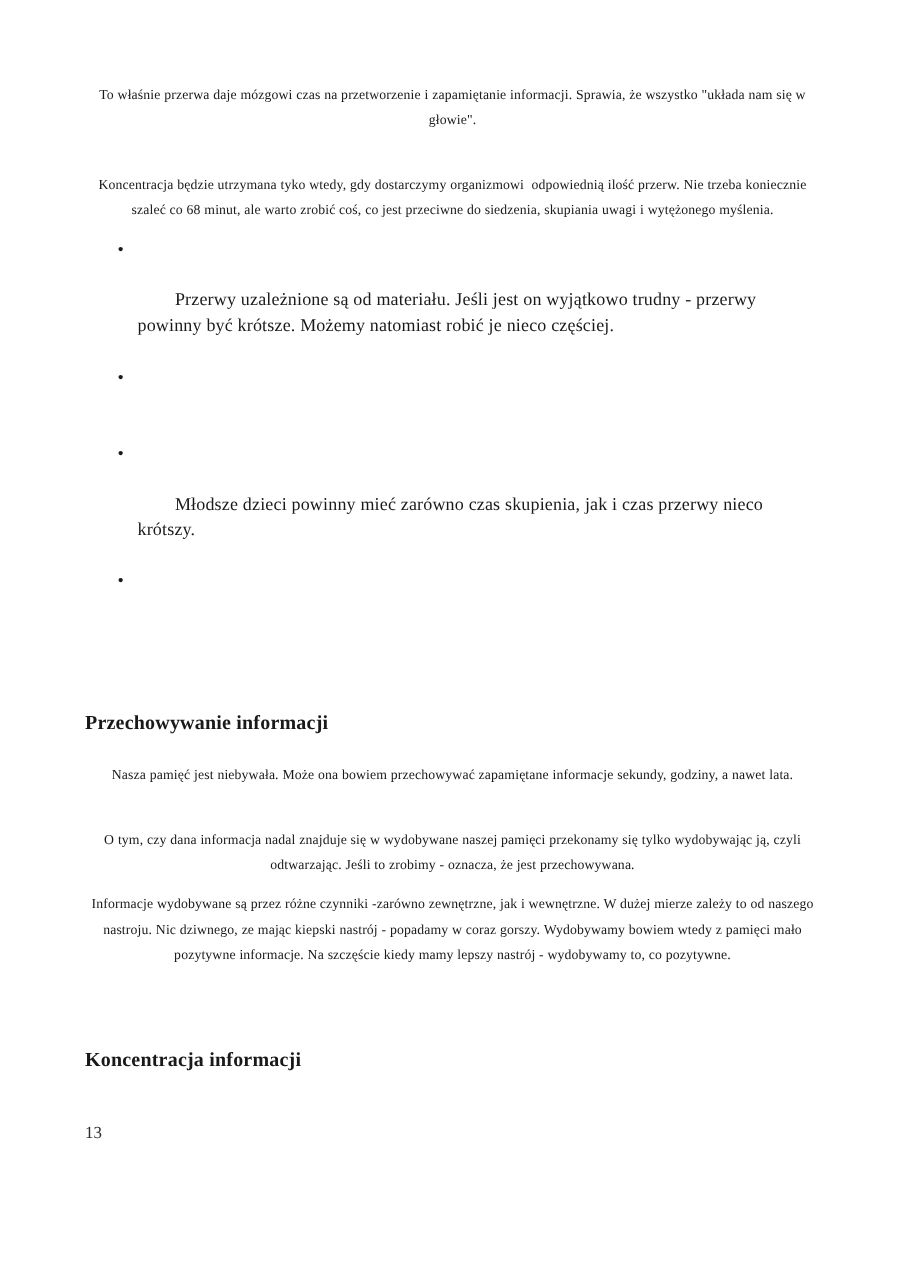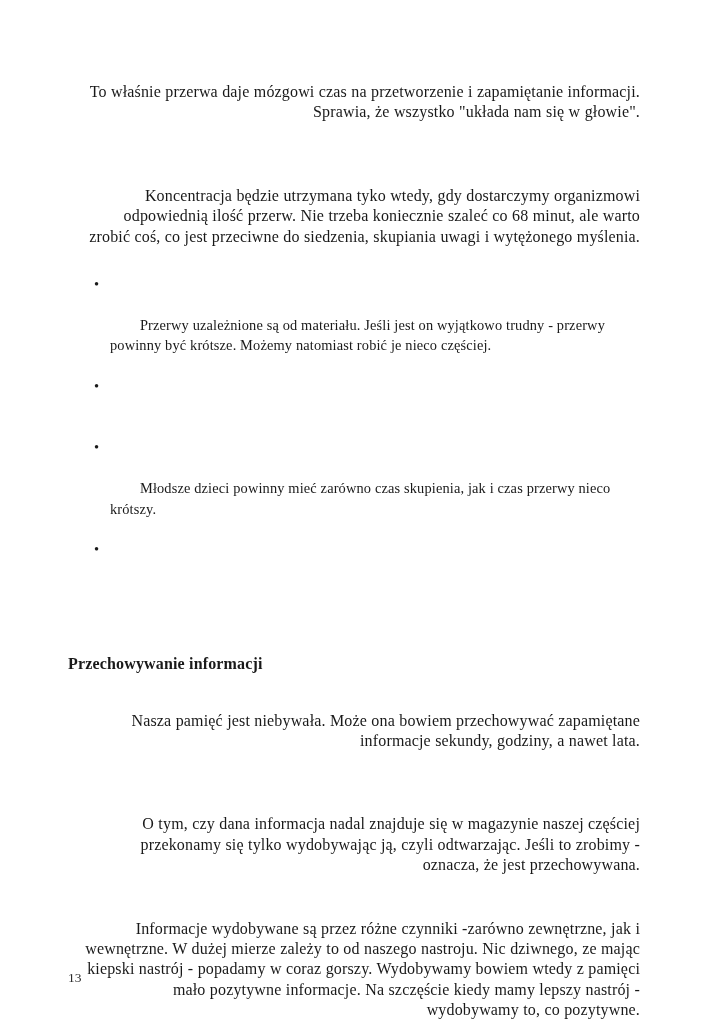"To właśnie przerwa daje mózgowi" .para { font-size: 16px -> 11px; margin: 16px -> 0; text-align: right -> center }
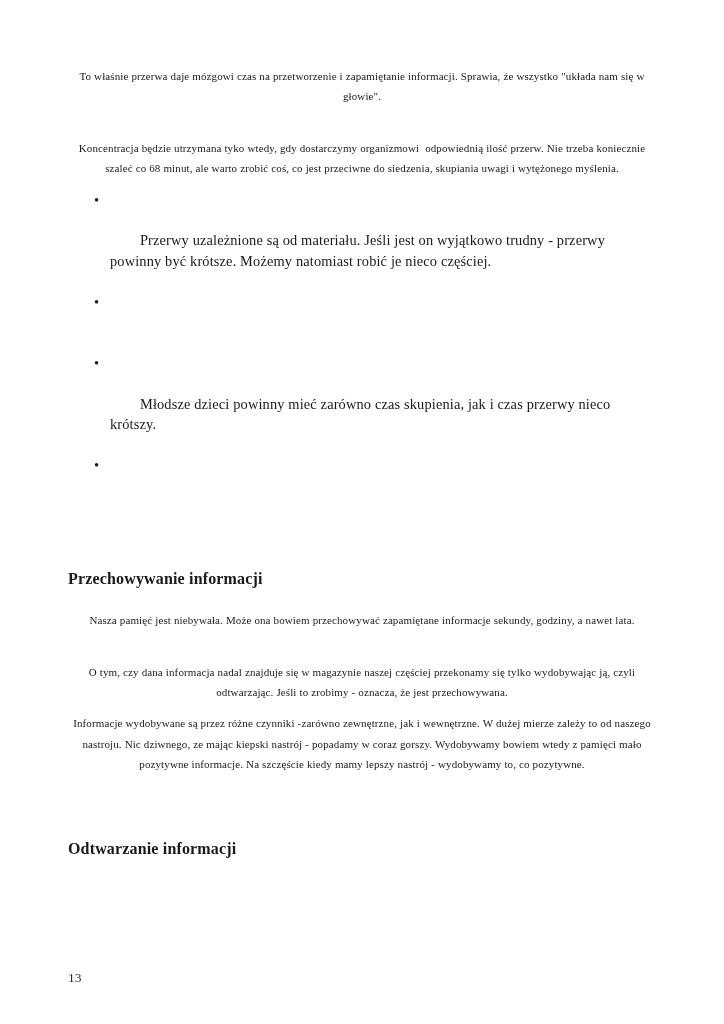"O tym, czy dana informacja" p.para { text: magazynie naszej częściej -> wydobywane naszej pamięci }
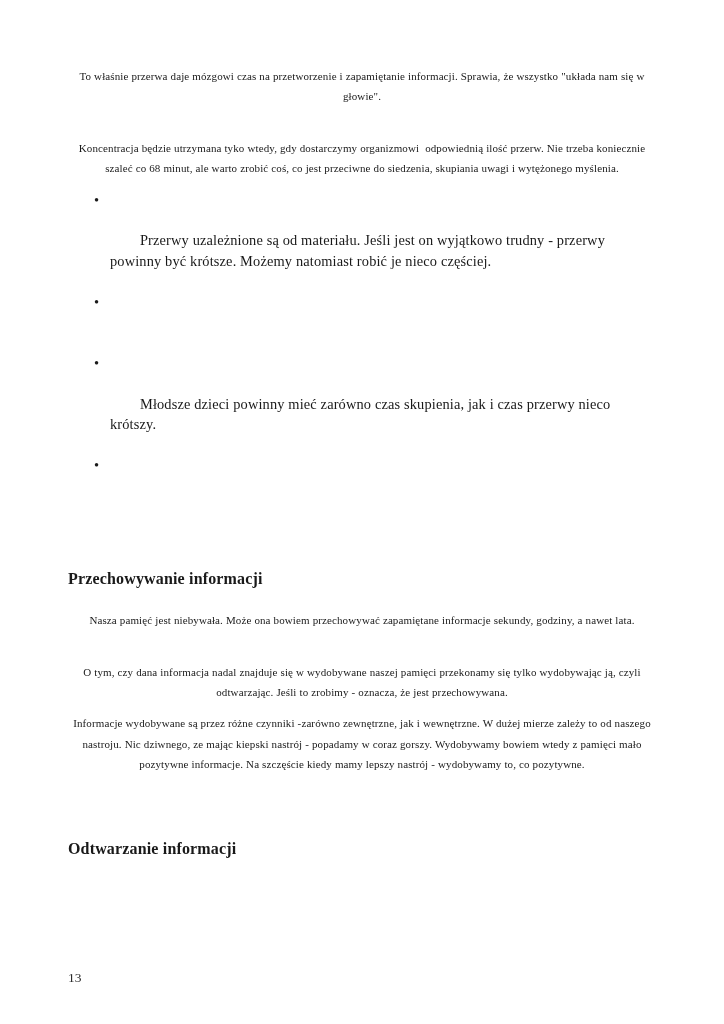"Odtwarzanie informacji" h2.heading { text: Odtwarzanie -> Koncentracja }
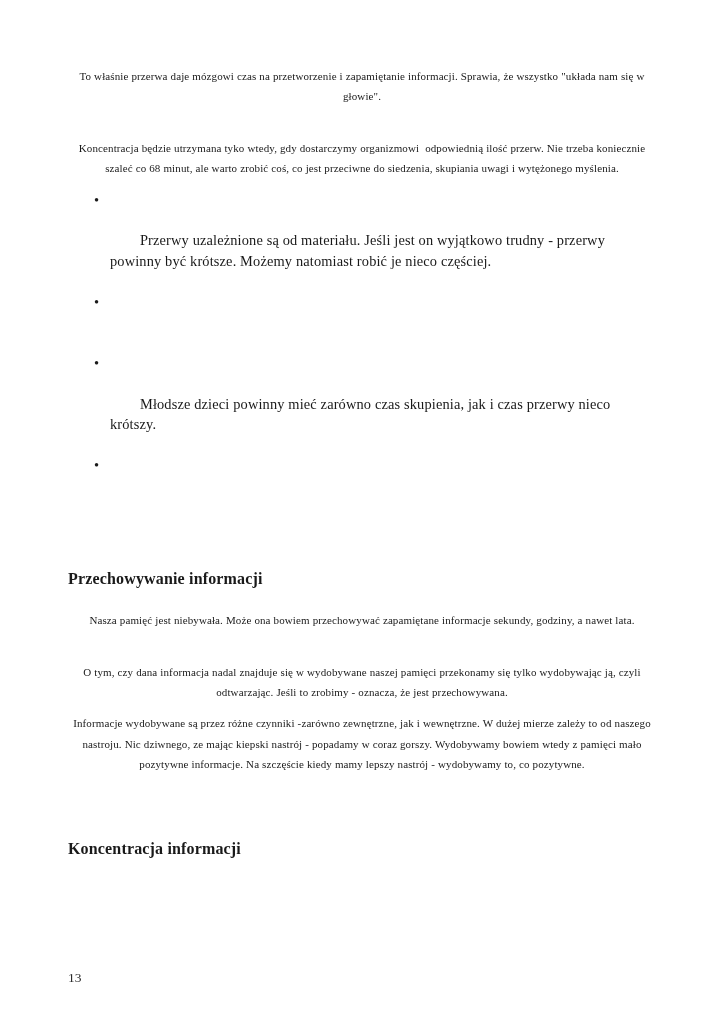"13" .page-number { top: 970px -> 898px }
